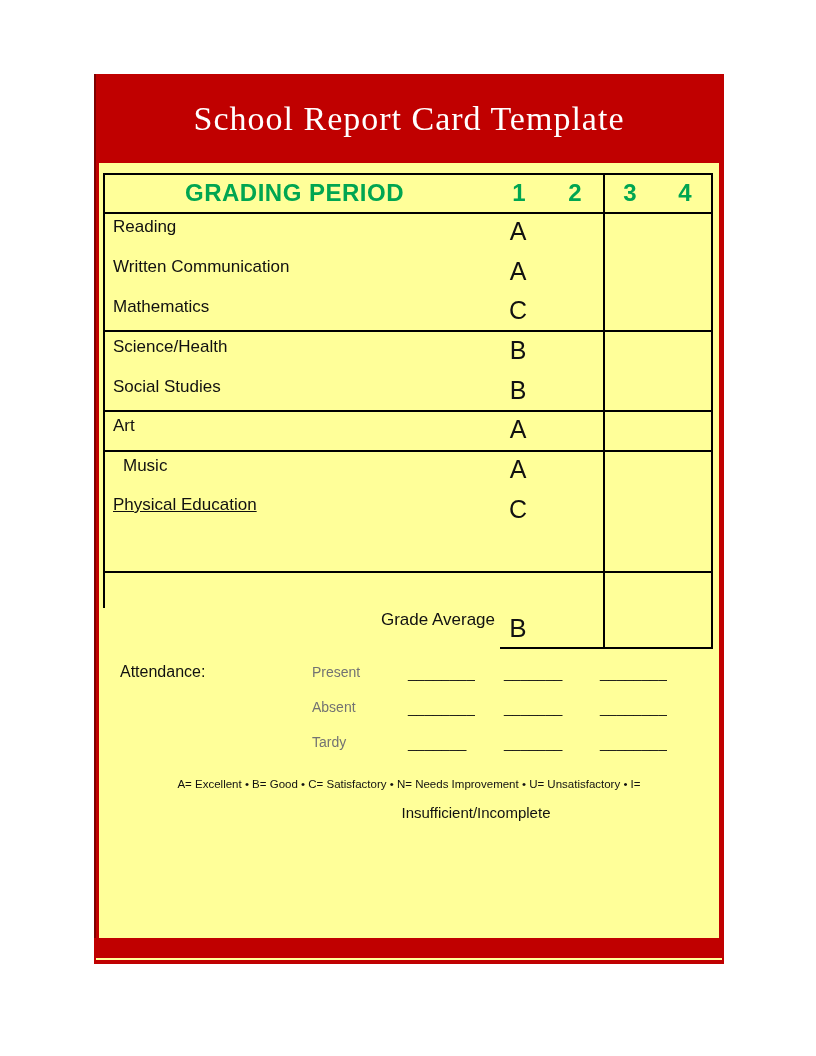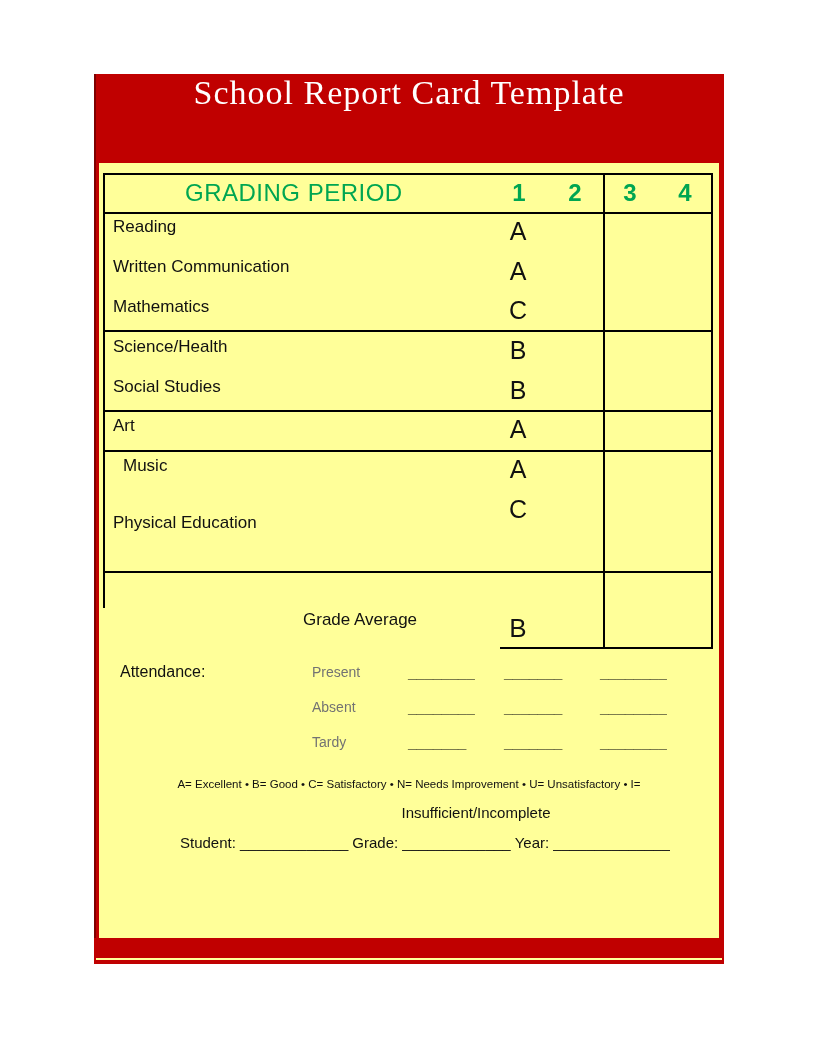"School Report Card Template" .title-band { align-items: none -> center }
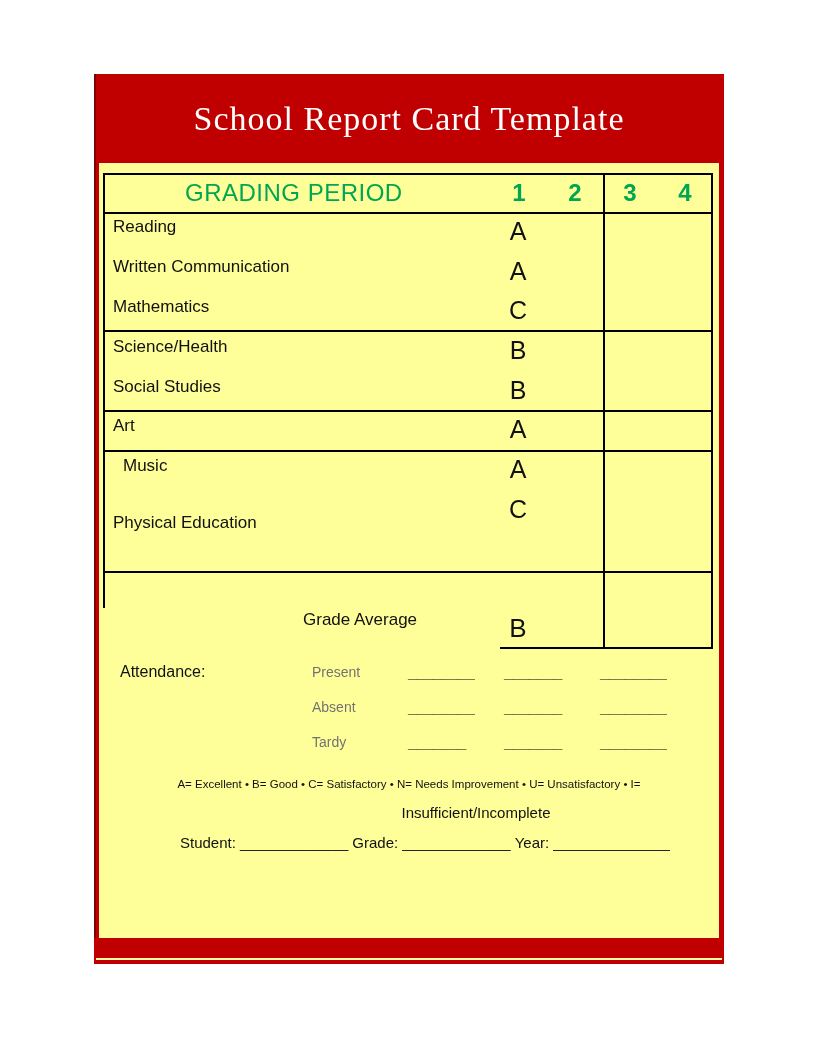"GRADING PERIOD" .ghead { font-weight: normal -> bold }
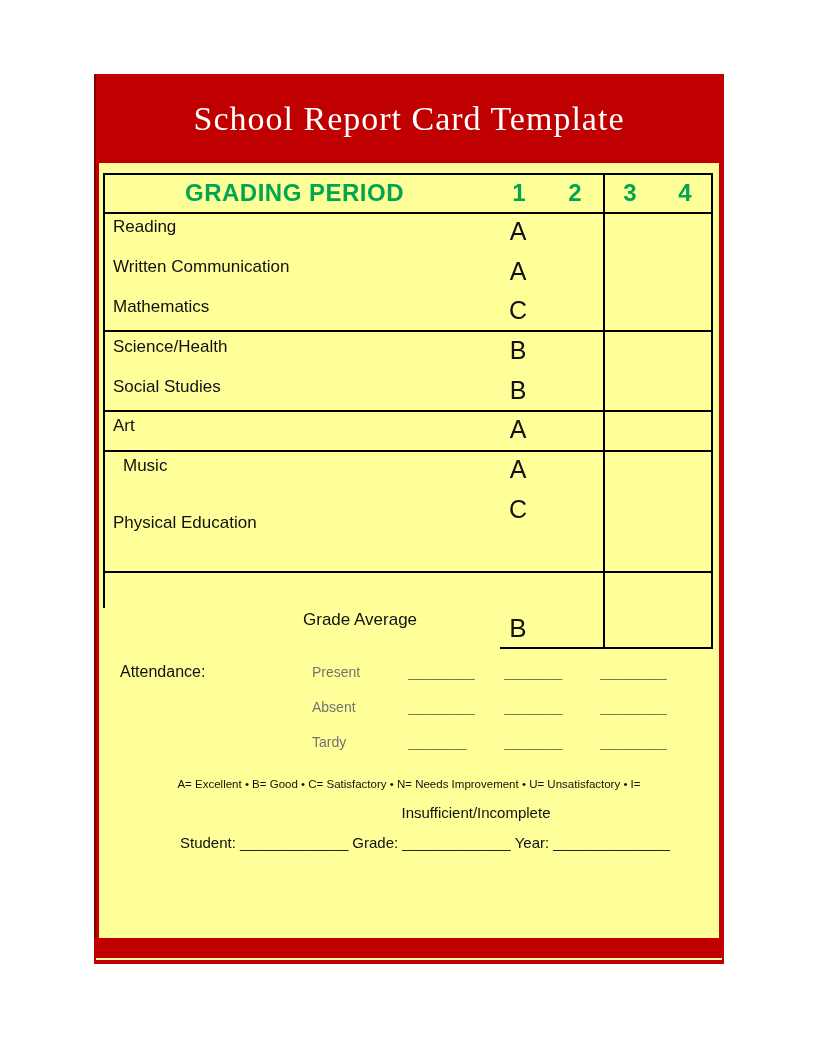"Physical Education" .s7 { text-decoration: none -> underline; top: 340px -> 322px }
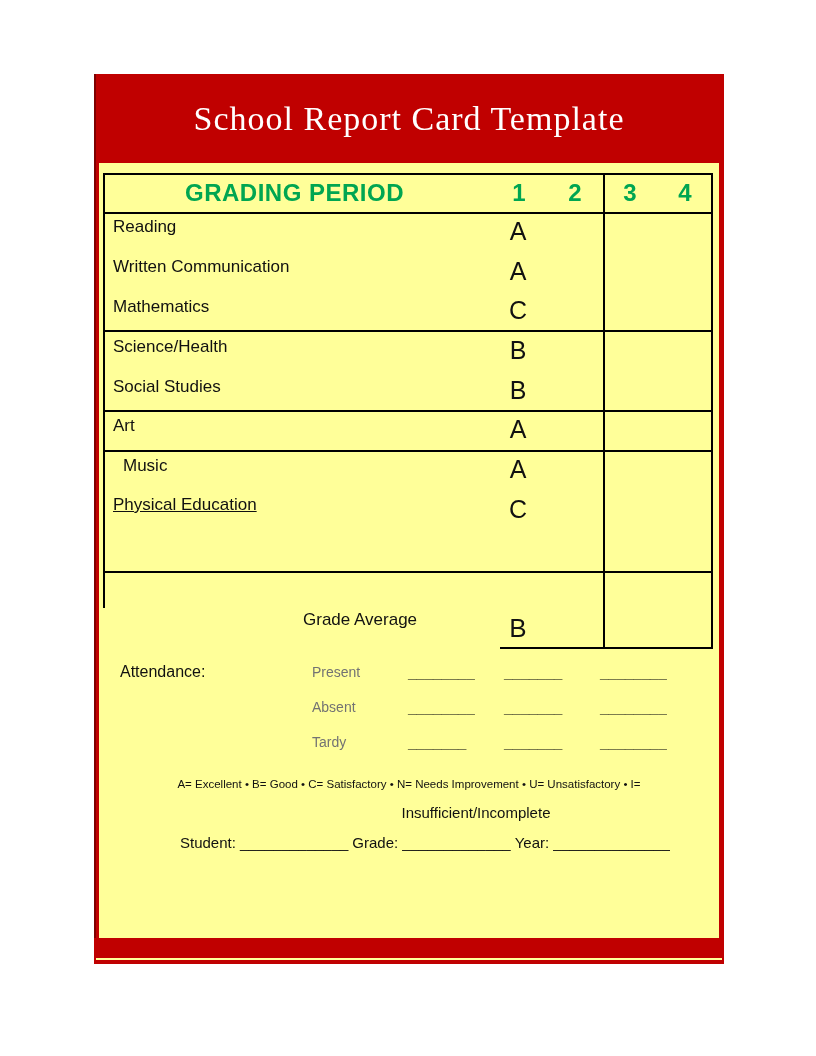"Grade Average" .avg-label { text-align: left -> right }
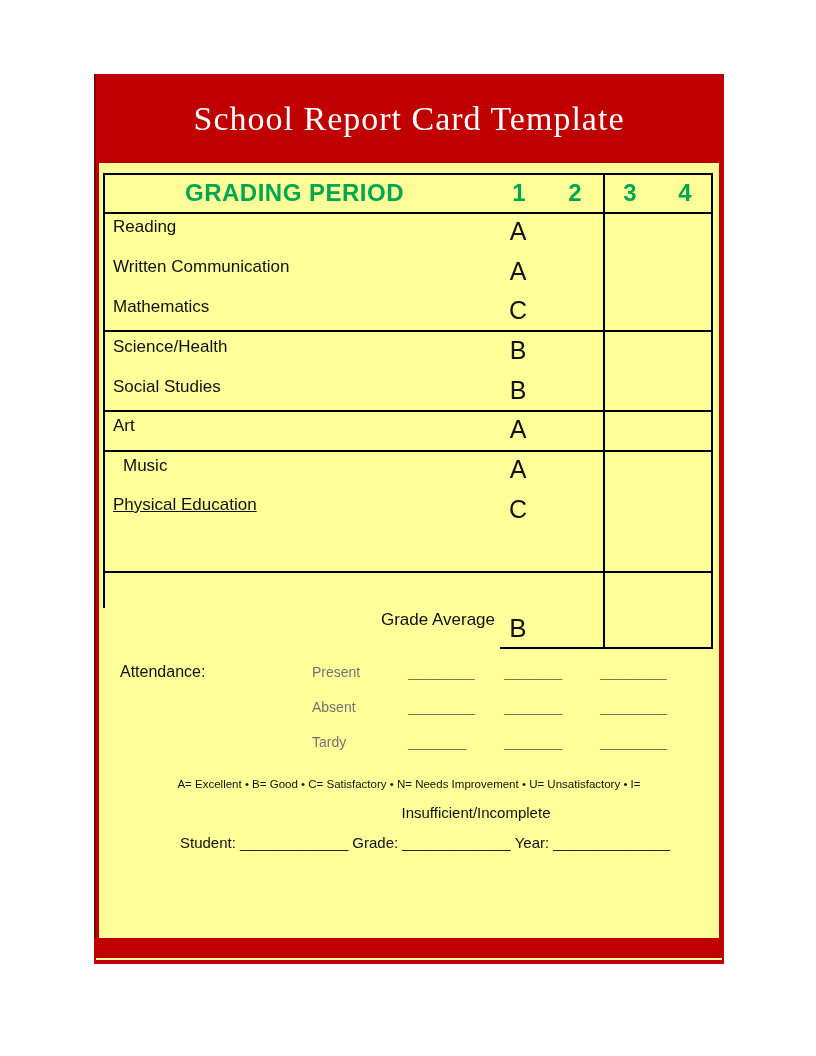"________" .att-blank { font-weight: bold -> none }
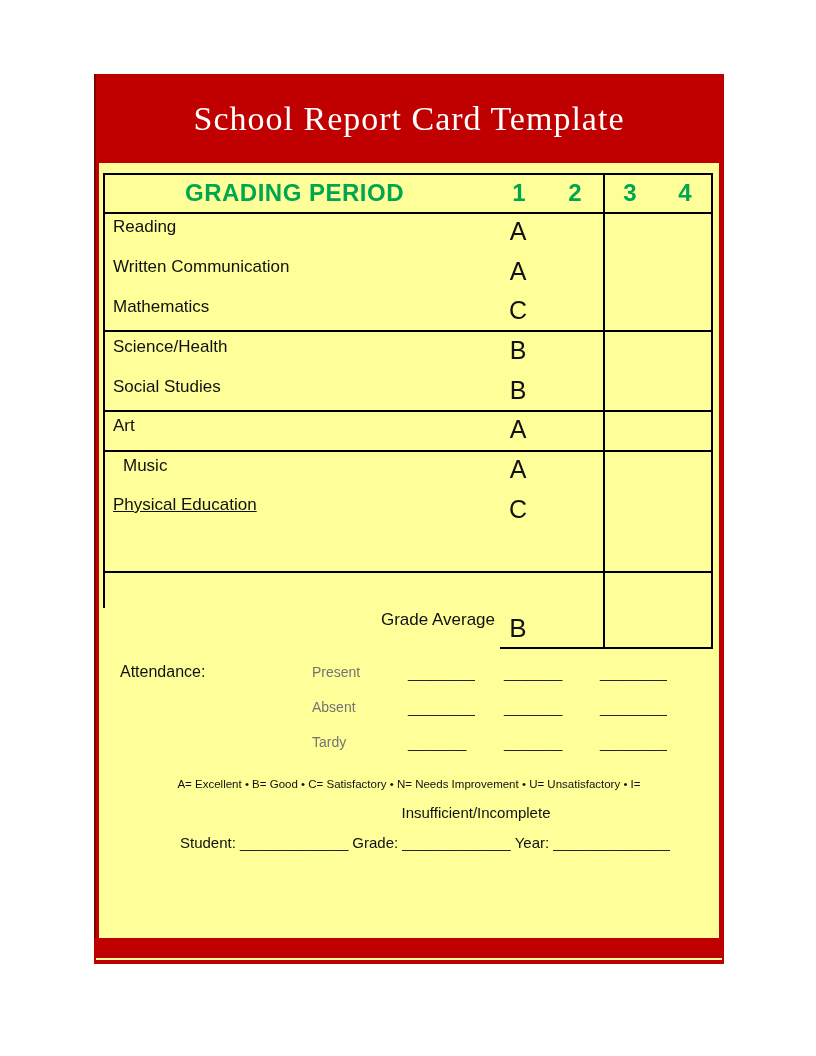"Student: _____________ Grade:" div.sig-line { html: <div> <span>Student:</span><span>_____________</span><span>Grade:</span><span>_____________</span><span>Year:</span><span>______________</span> </div> -> none }
